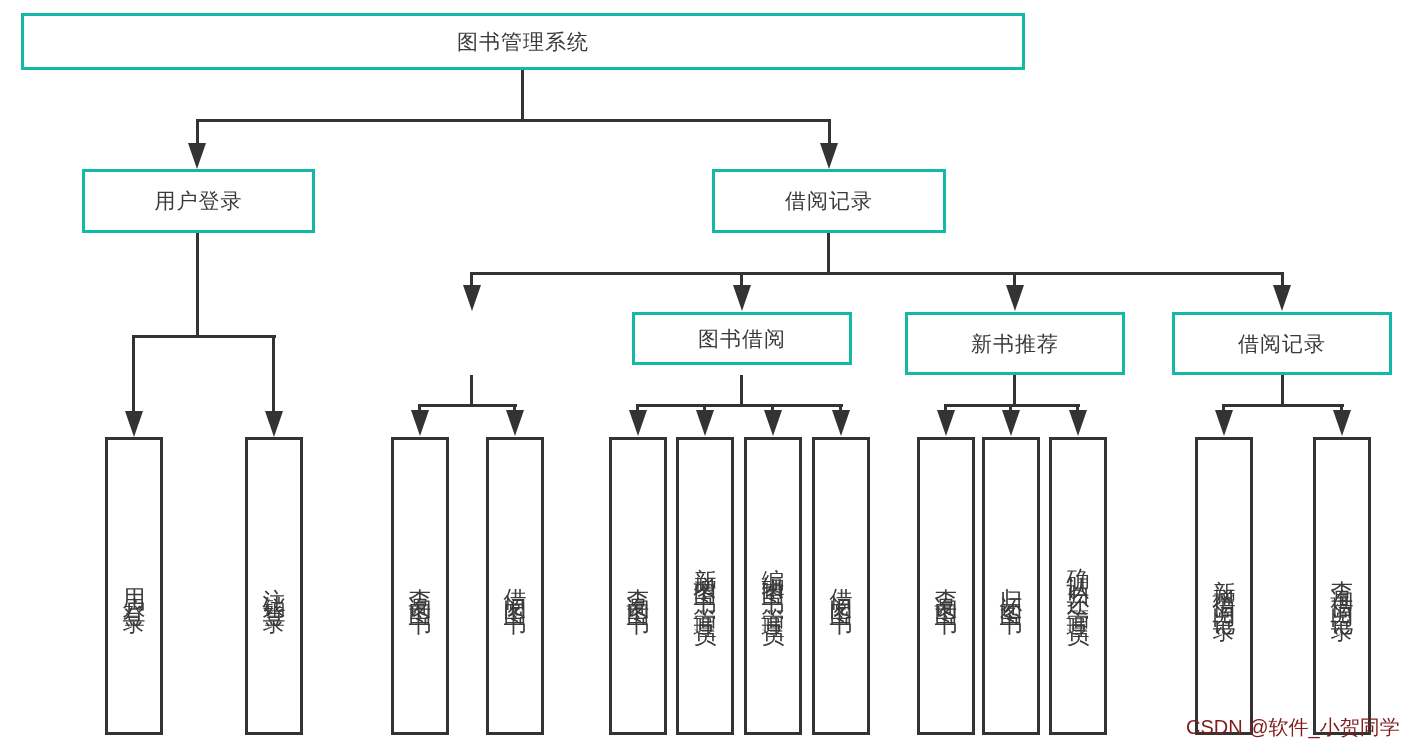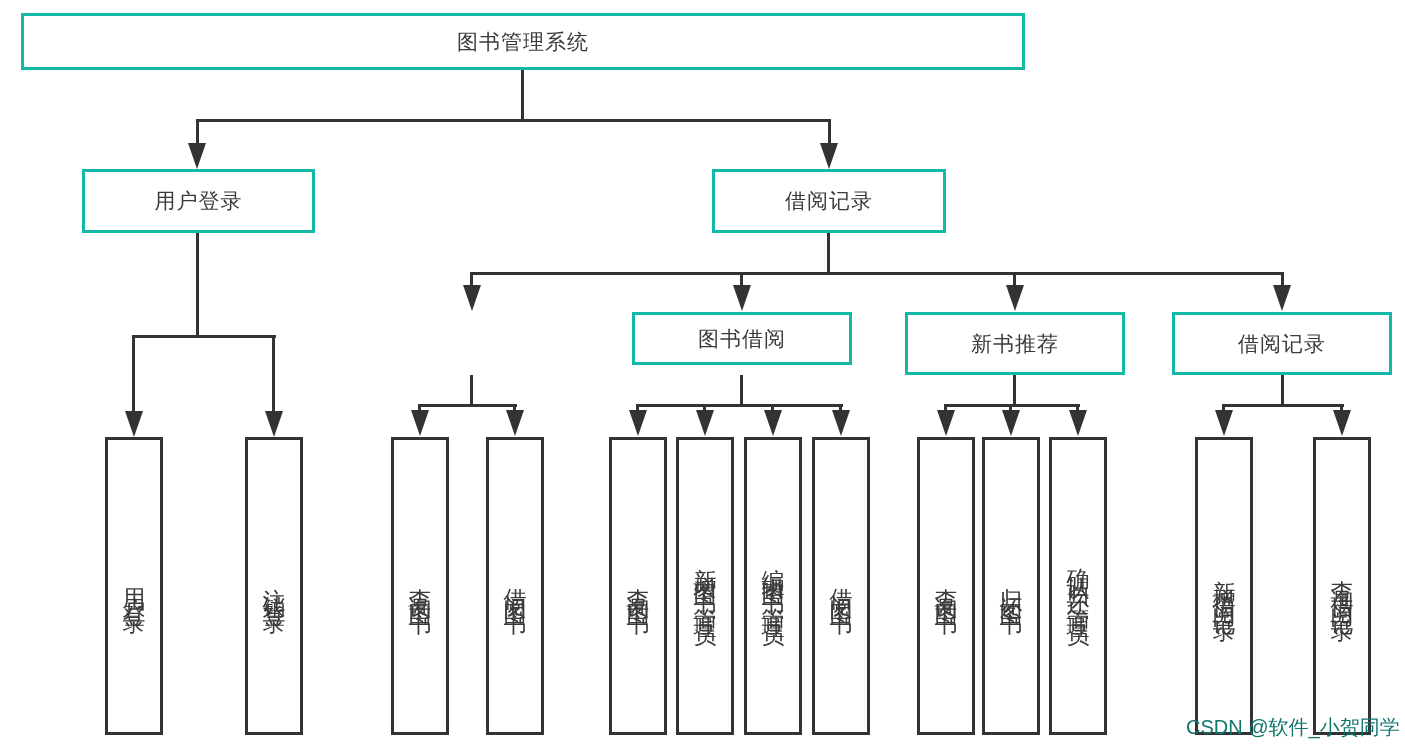"CSDN @软件_小贺同学" .watermark { color: #0f766e -> #7f1d1d }
